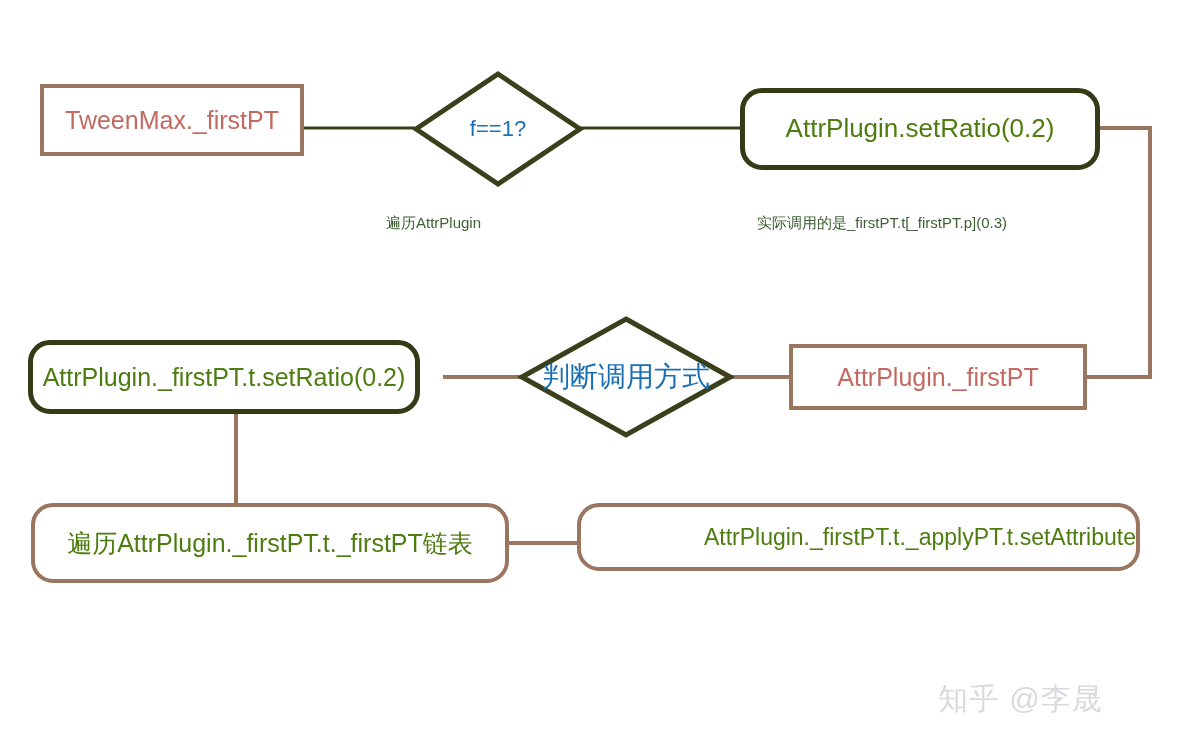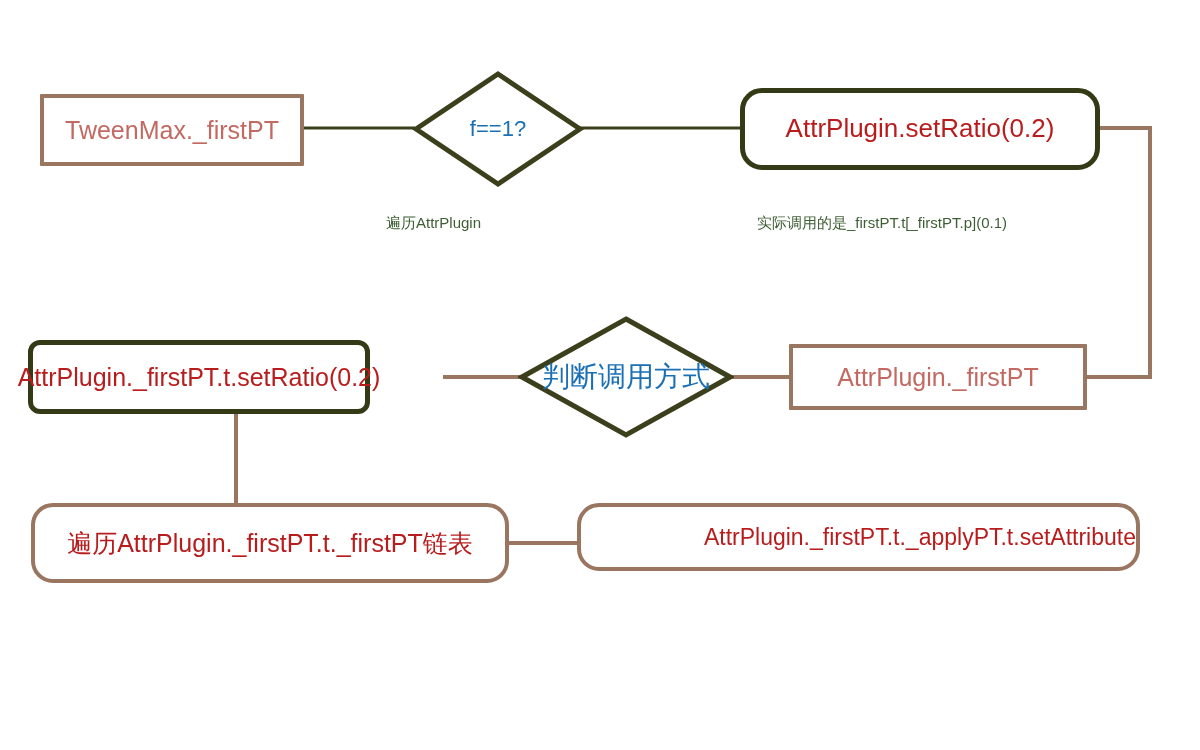"TweenMax._firstPT" div.node { top: 94px -> 84px }
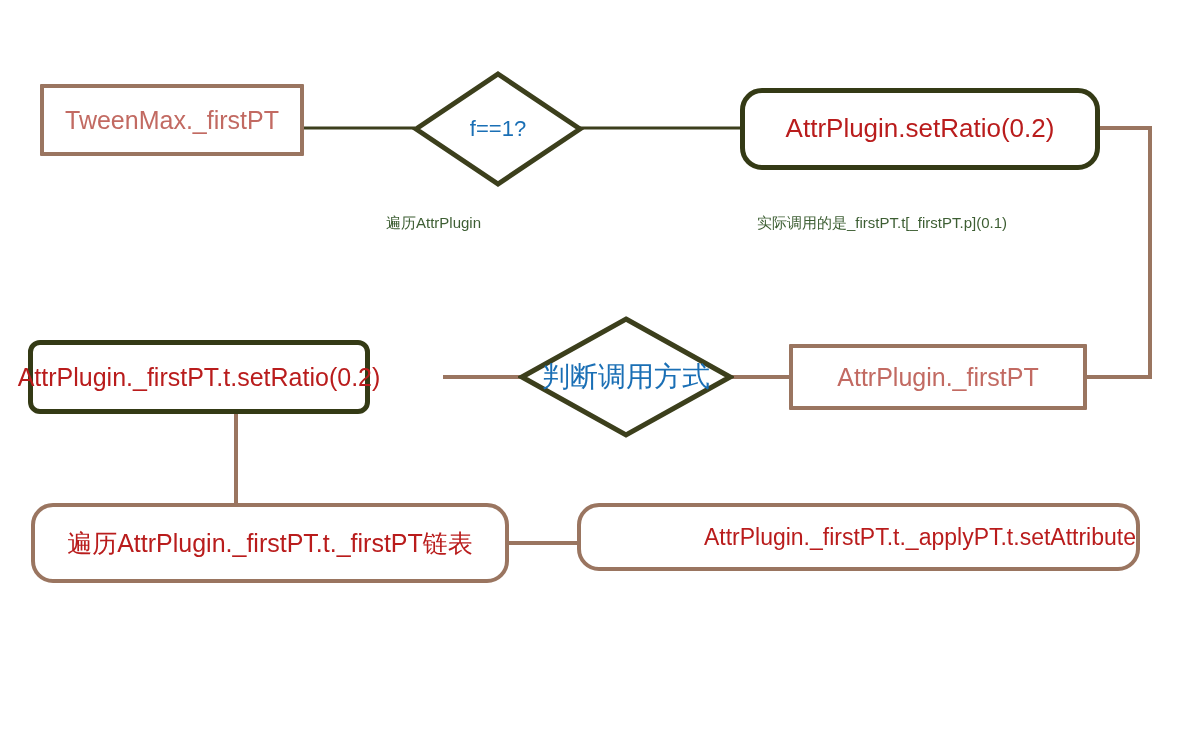"AttrPlugin.setRatio(0.2)" .txt-green { color: #b91c1c -> #4d7c0f }
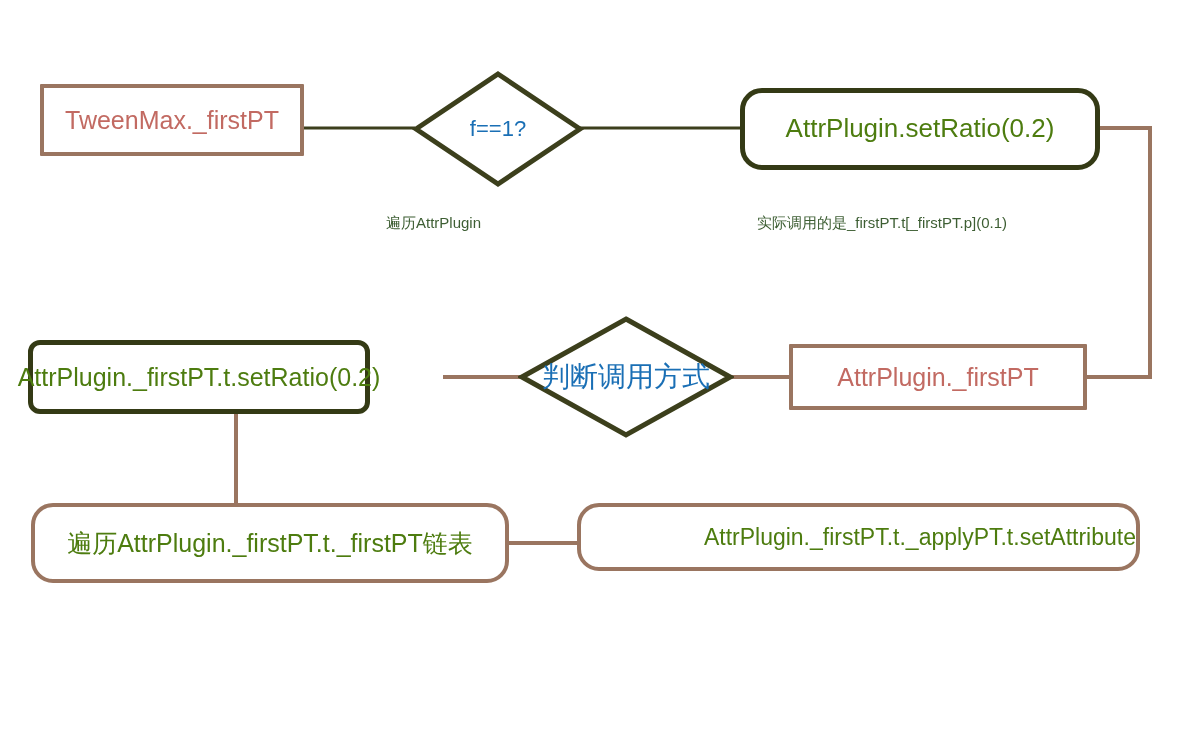"实际调用的是_firstPT.t[_firstPT.p](0.1)" div.note { text: 0.1 -> 0.3 }
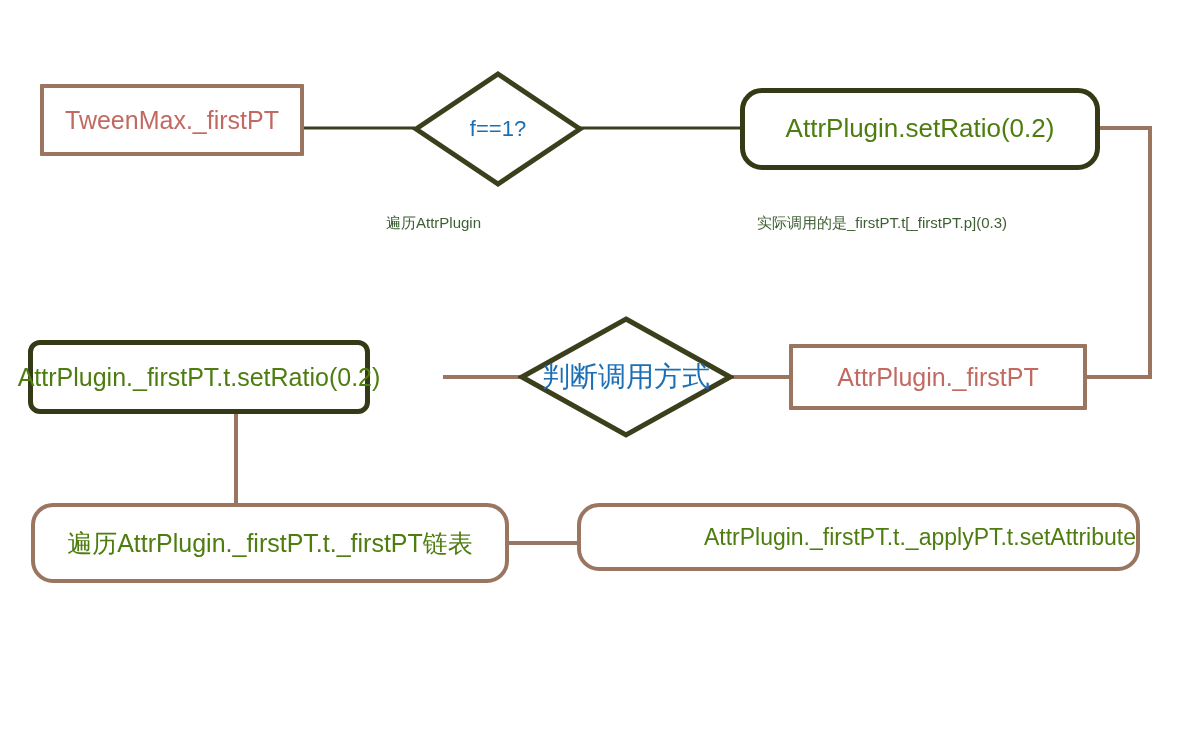"AttrPlugin._firstPT.t.setRatio(0.2)" div.node { border-radius: 12px -> none; width: 342px -> 392px }
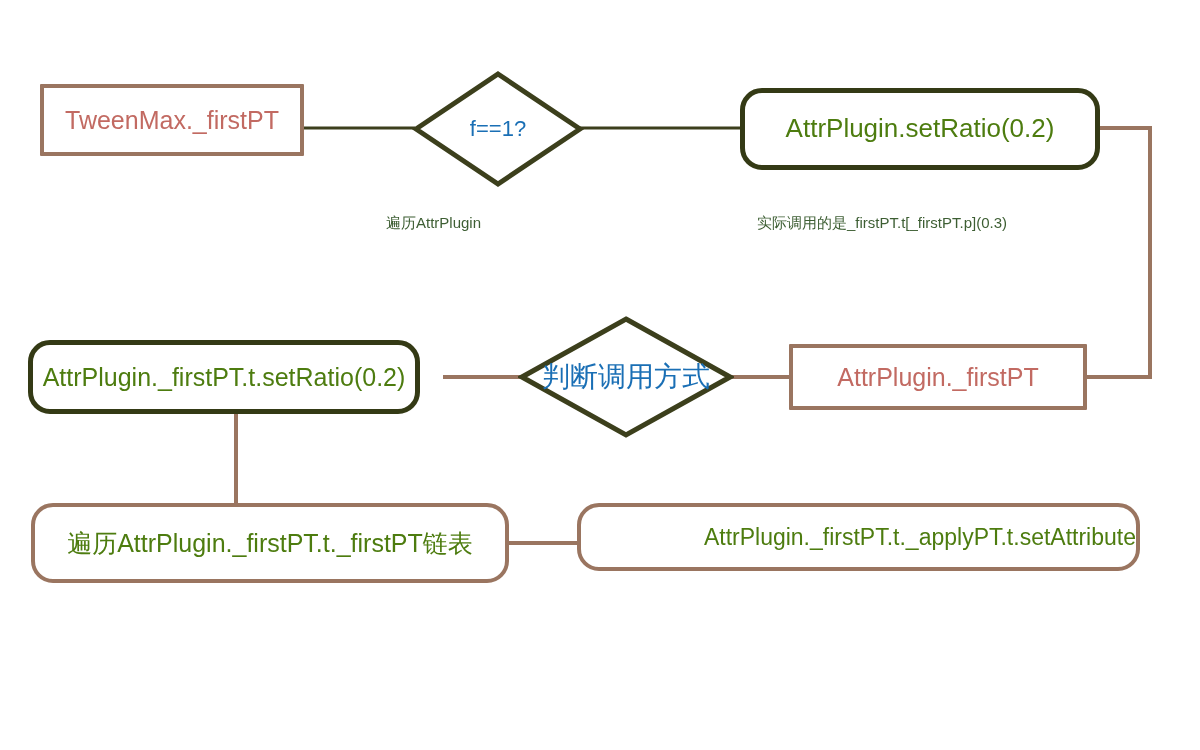"知乎 @李晟" div.watermark { html: none -> <div>知乎 @李晟</div> }
